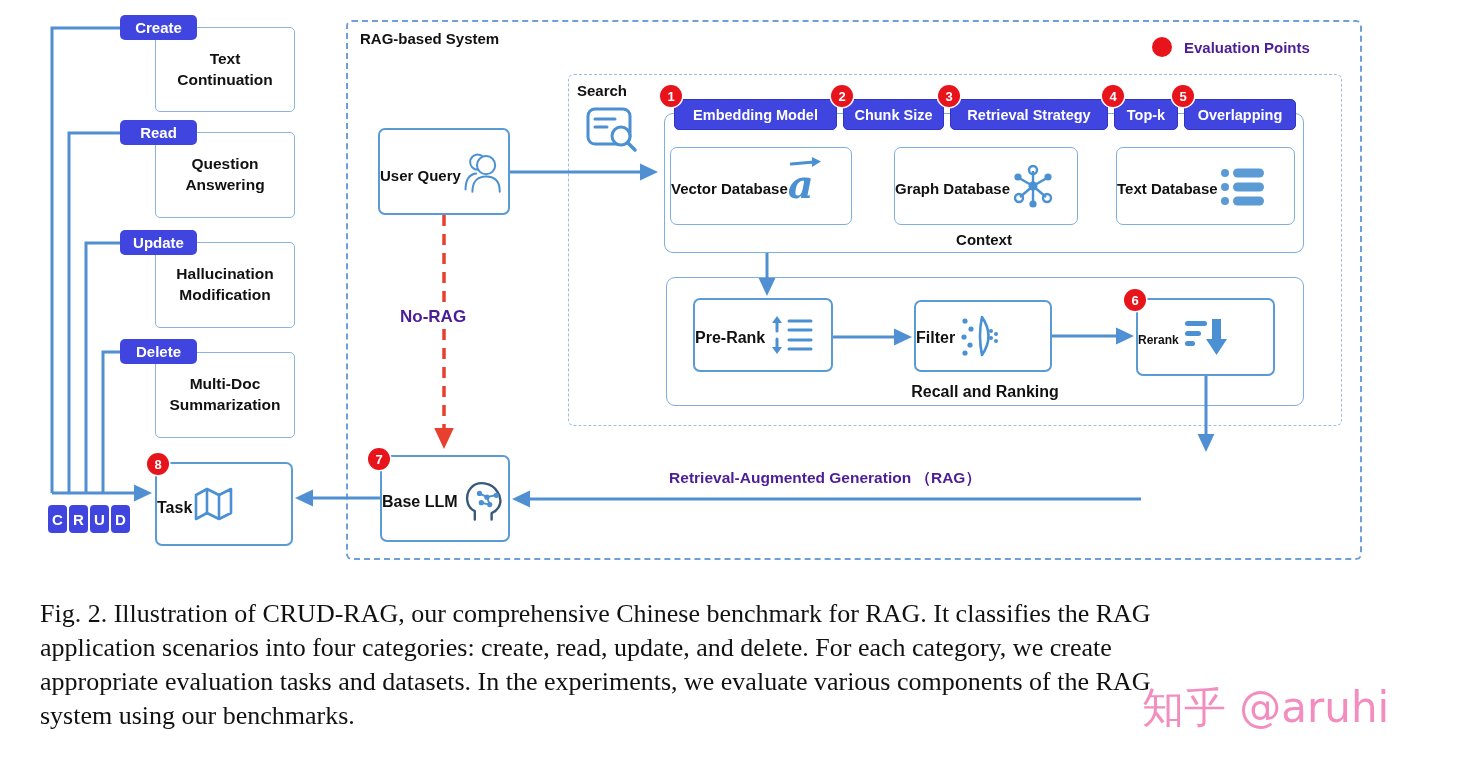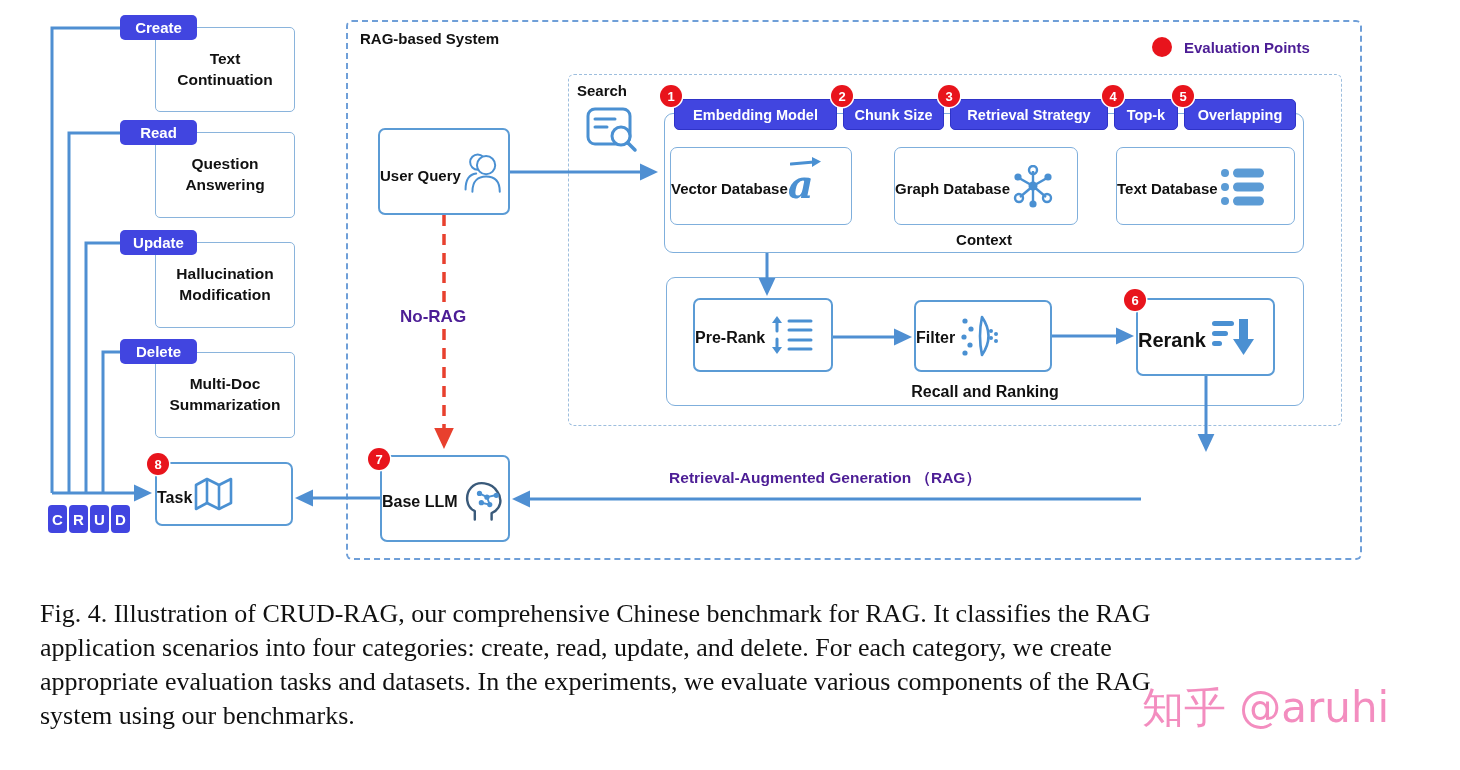"Rerank" div.title { font-size: 20px -> 12px }
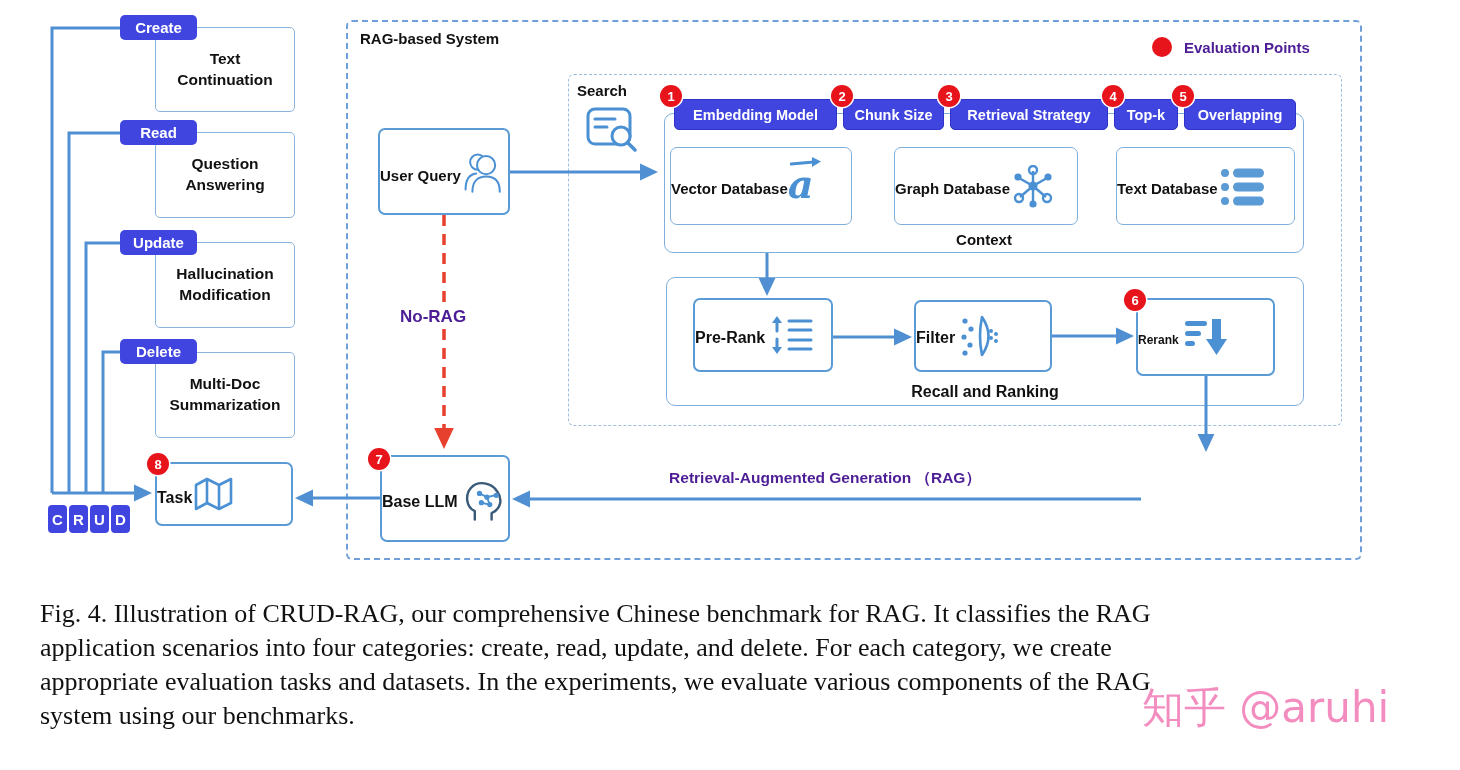"Task" div.abs { height: 64px -> 84px }
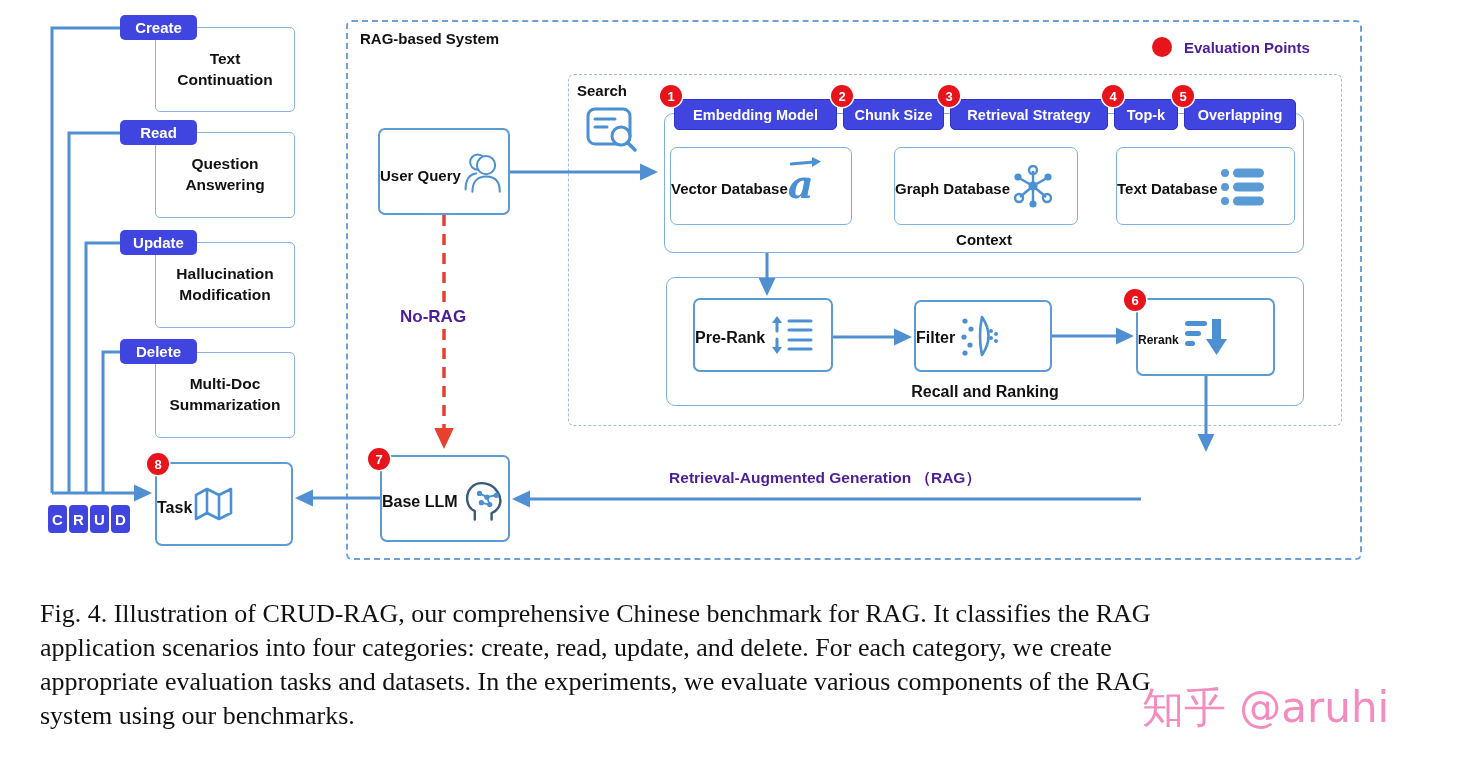"Fig. 4. Illustration of CRUD-RAG," div { text: 4 -> 2 }
